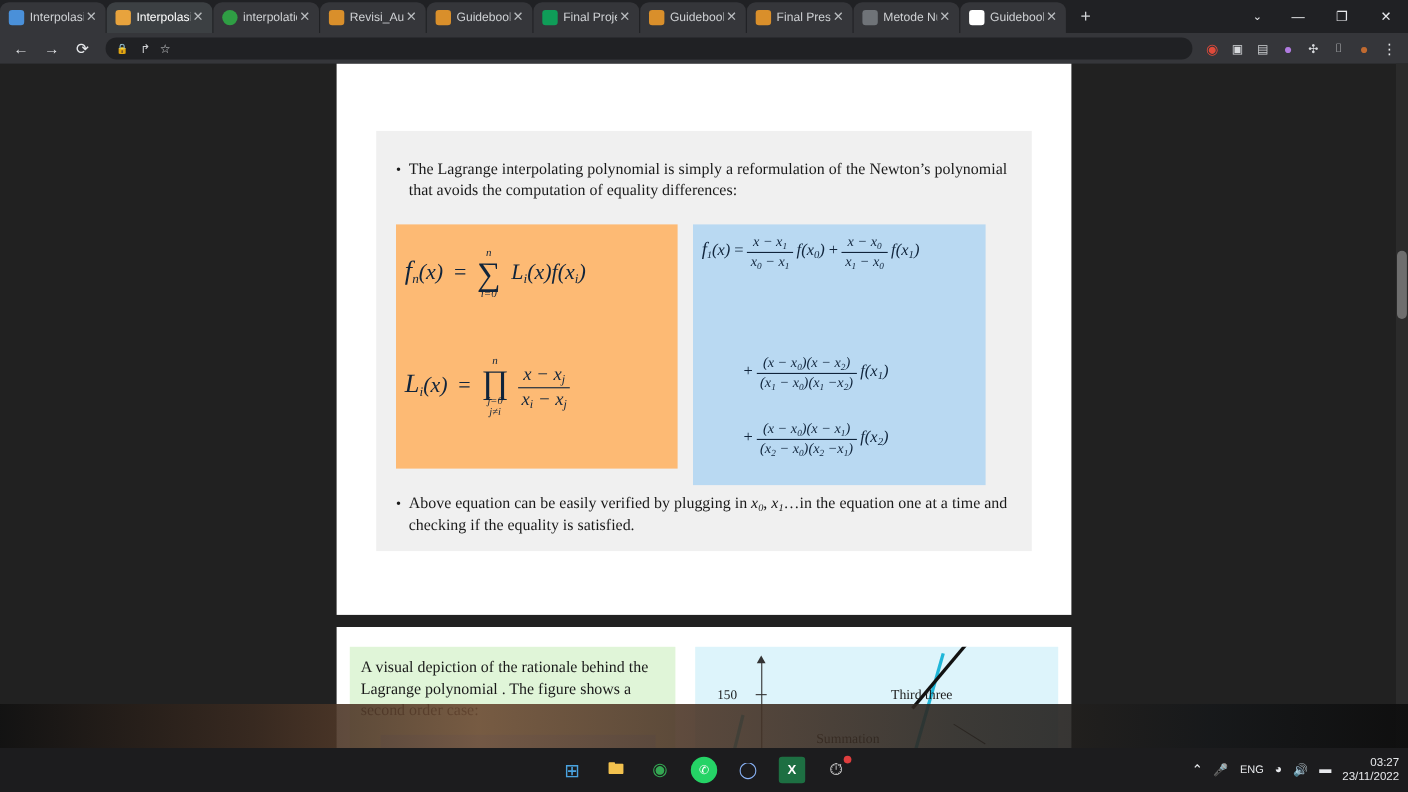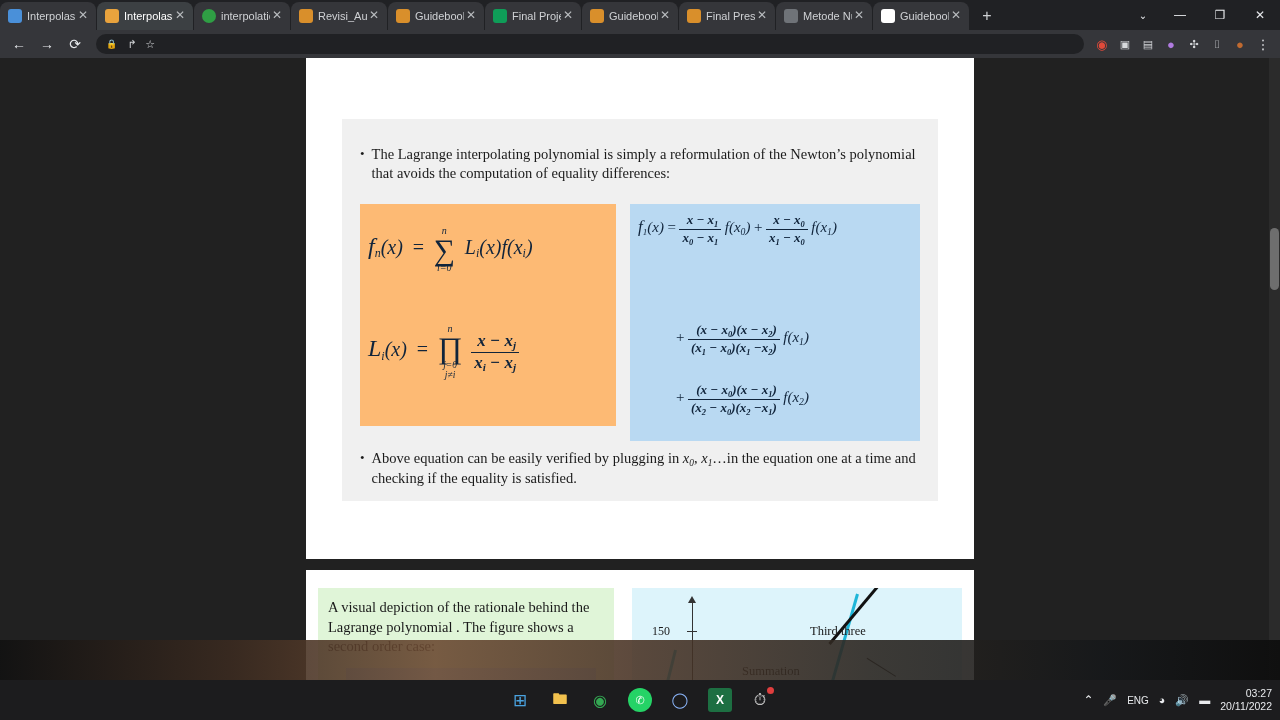"f1(x) =" div.formula-box { width: 290px -> 266px }
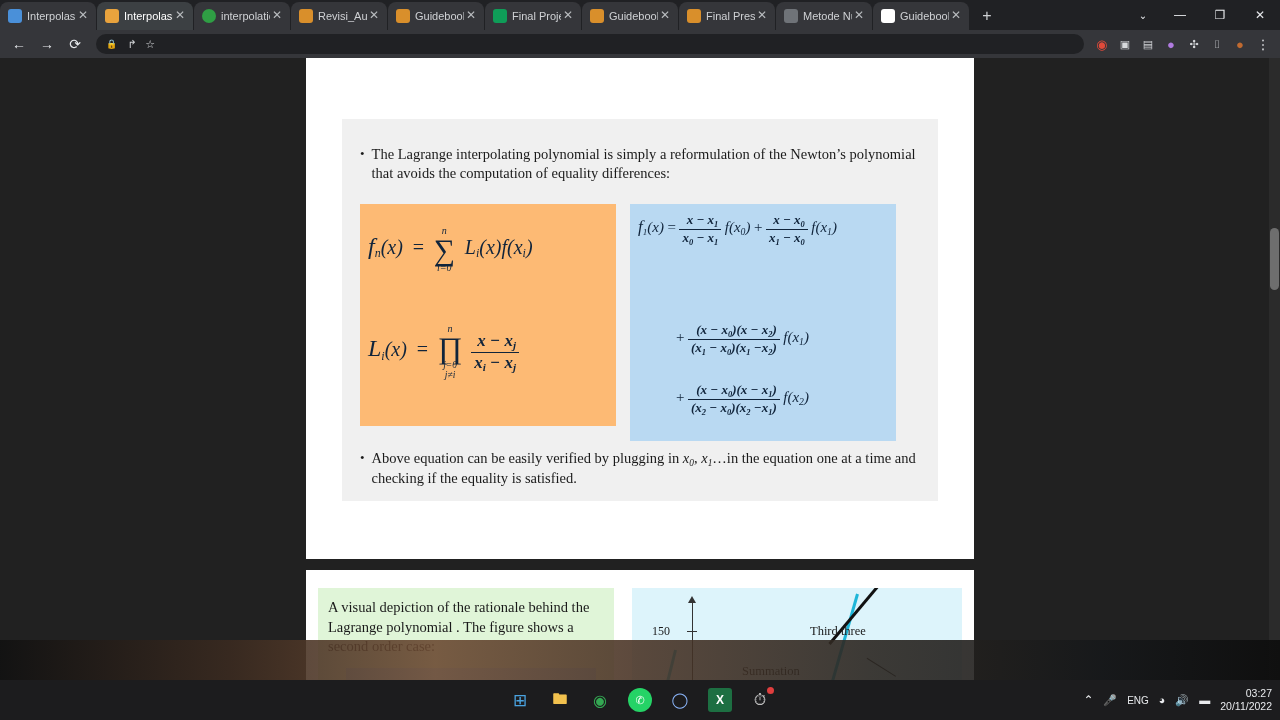"x − x1" .frac { font-weight: bold -> none; text-align: right -> center }
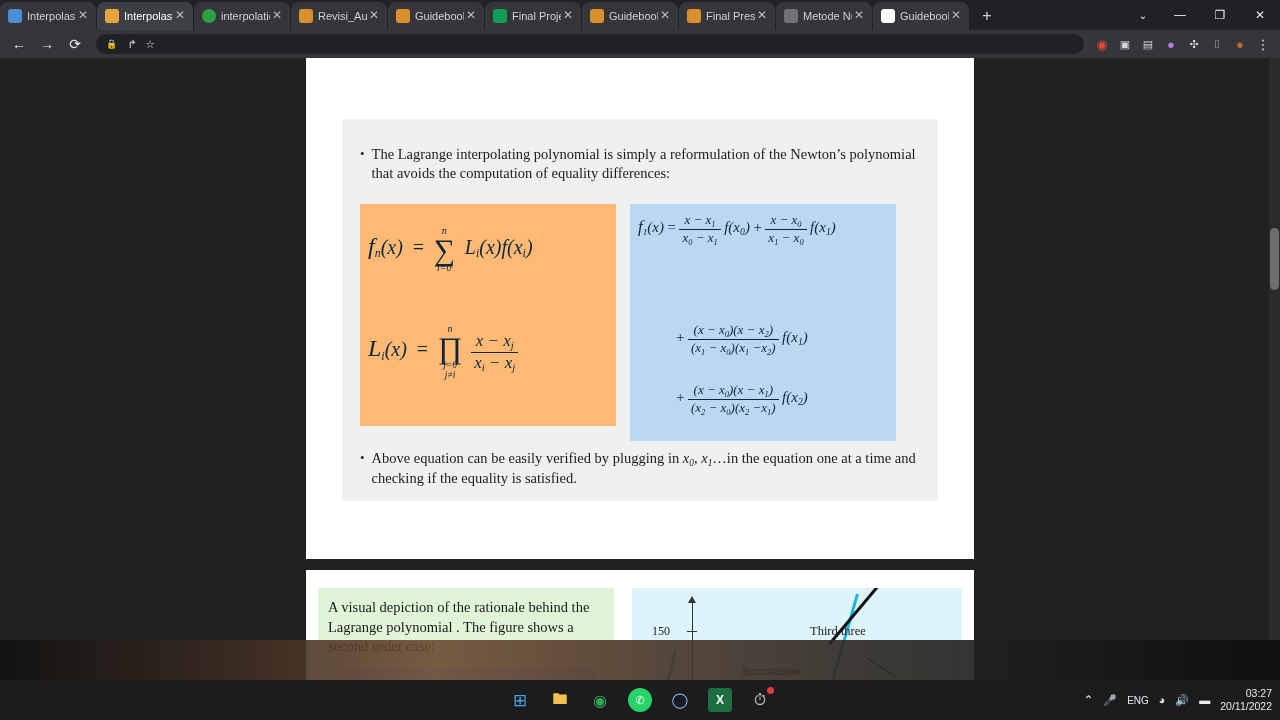"20/11/2022" span { text: 20/11/2022 -> 23/11/2022 }
